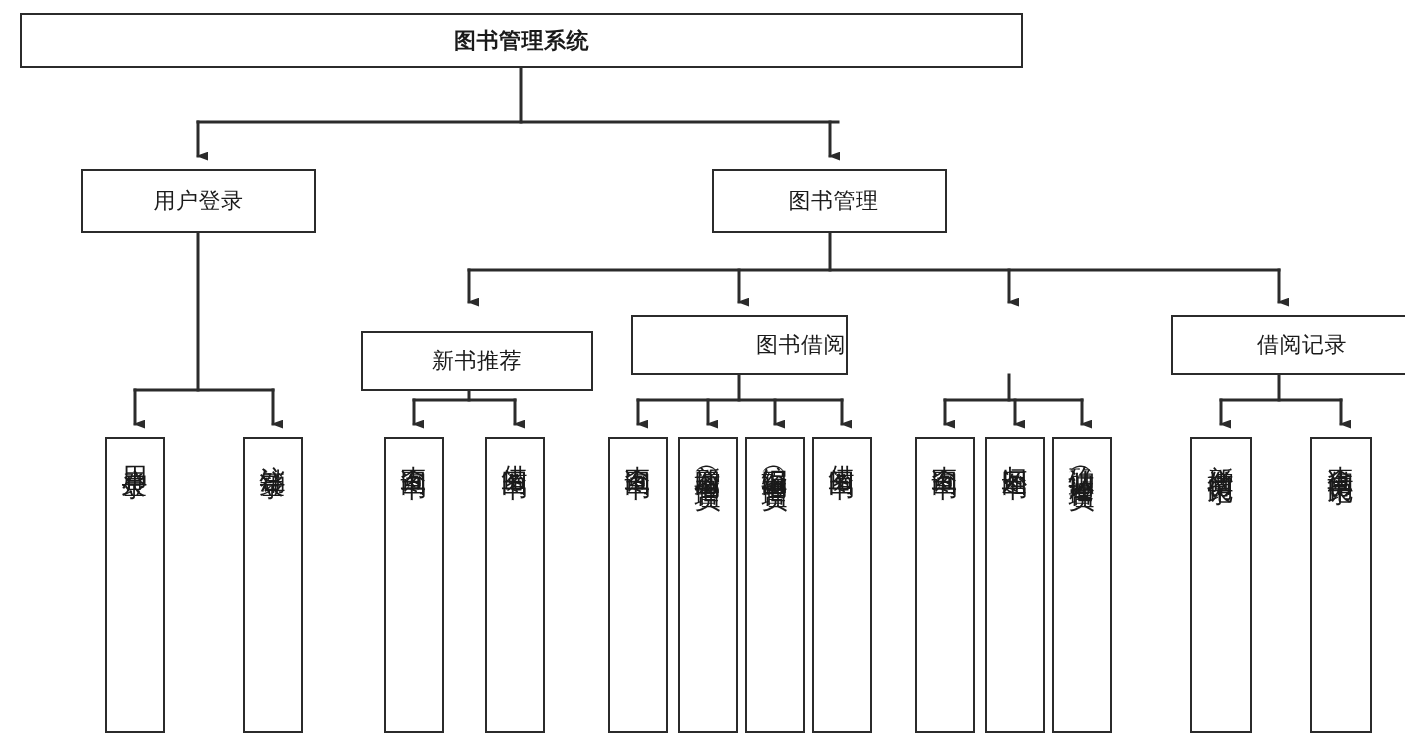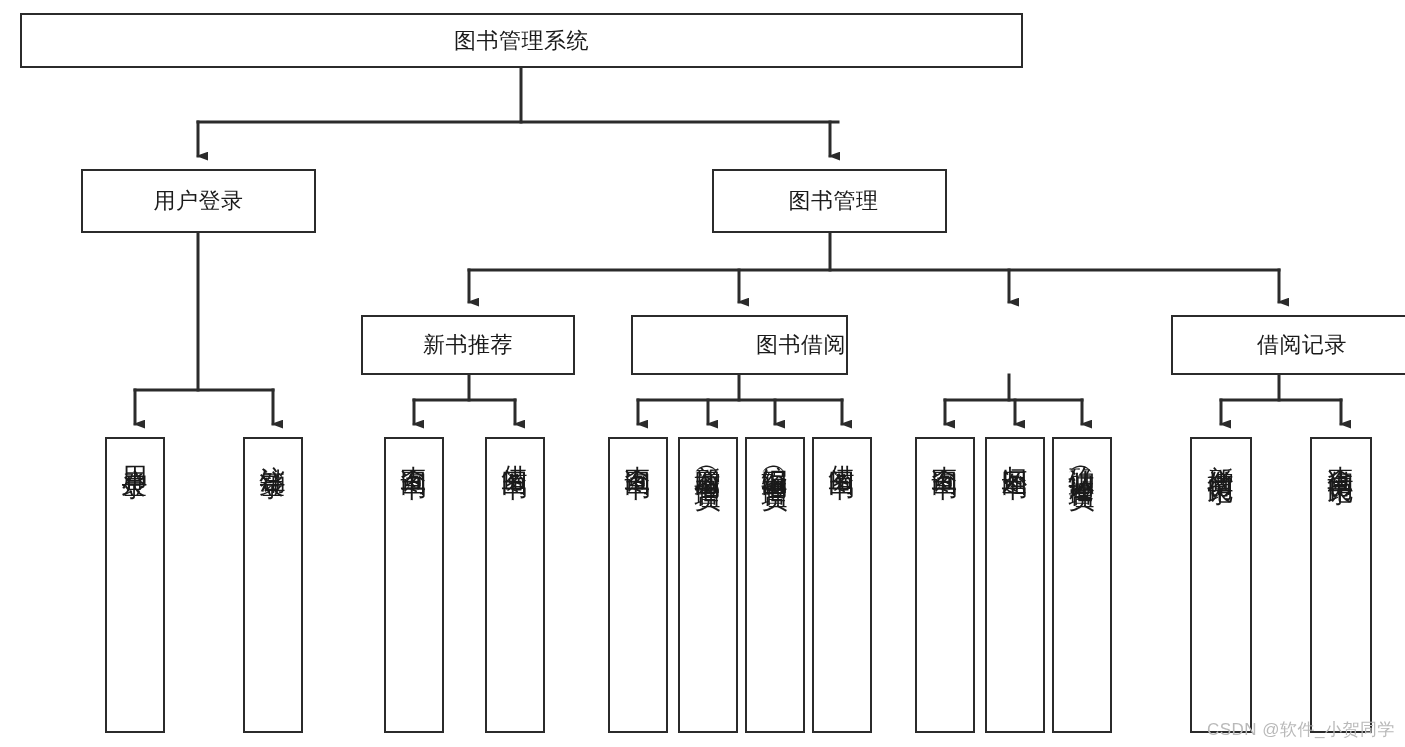"图书管理系统" div.node { font-weight: none -> bold }
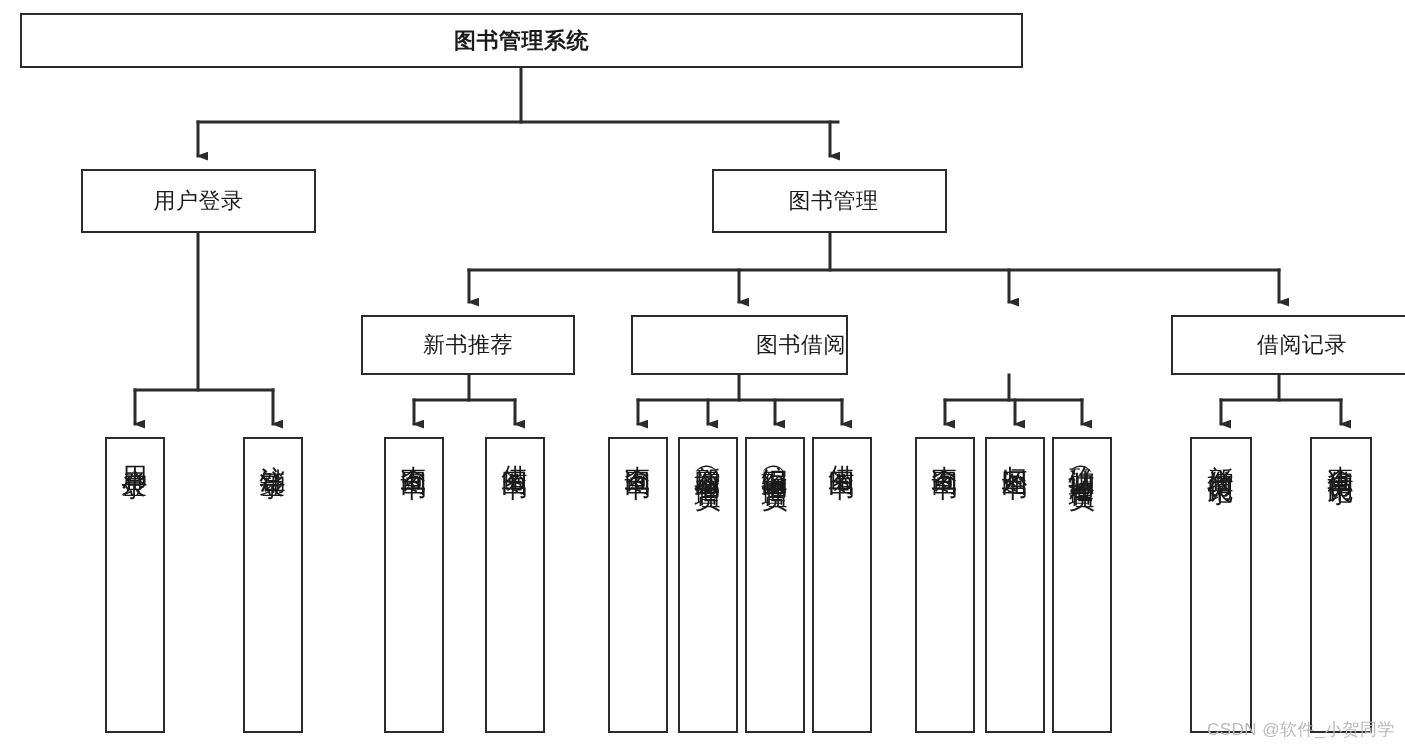"新书推荐" div.node { top: 315px -> 331px; width: 214px -> 232px }
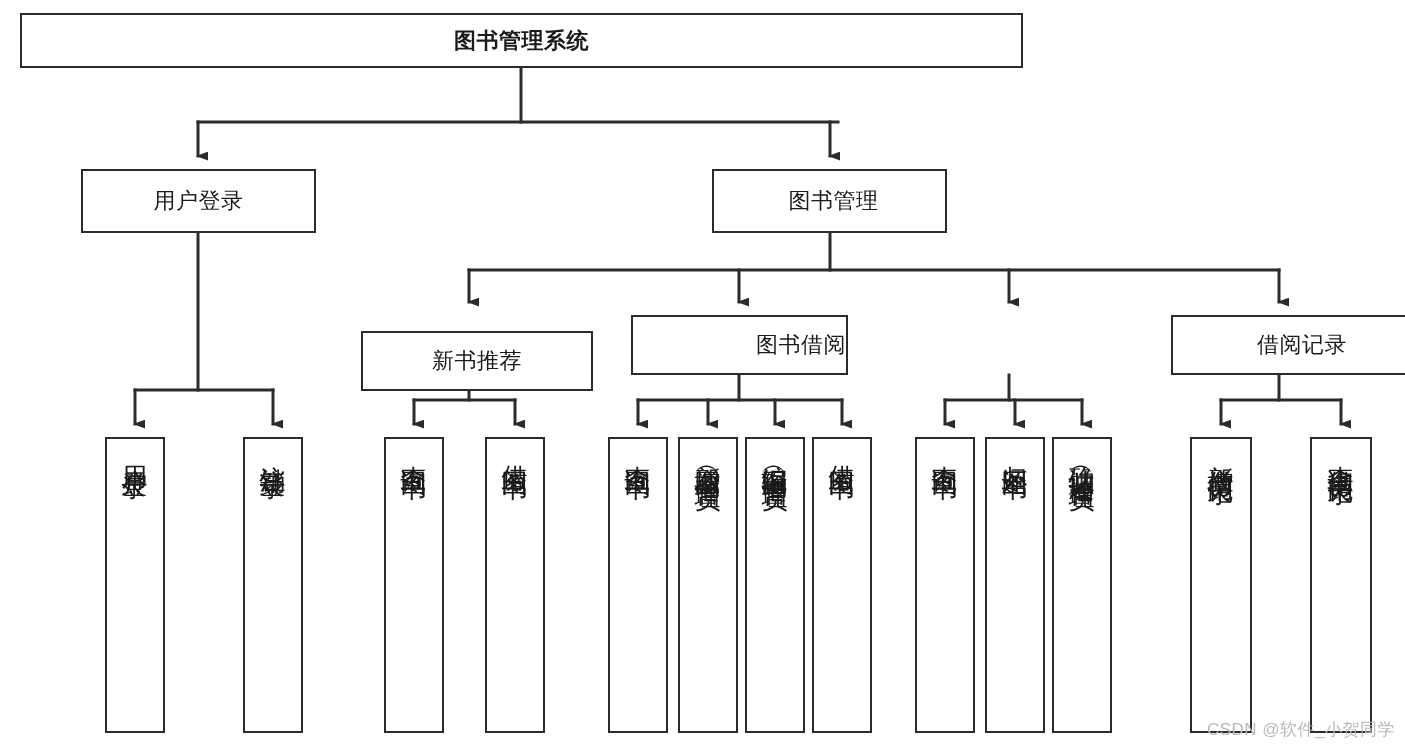"CSDN @软件_小贺同学" div.watermark { html: <div>CSDN @软件_小贺同学</div> -> none }
